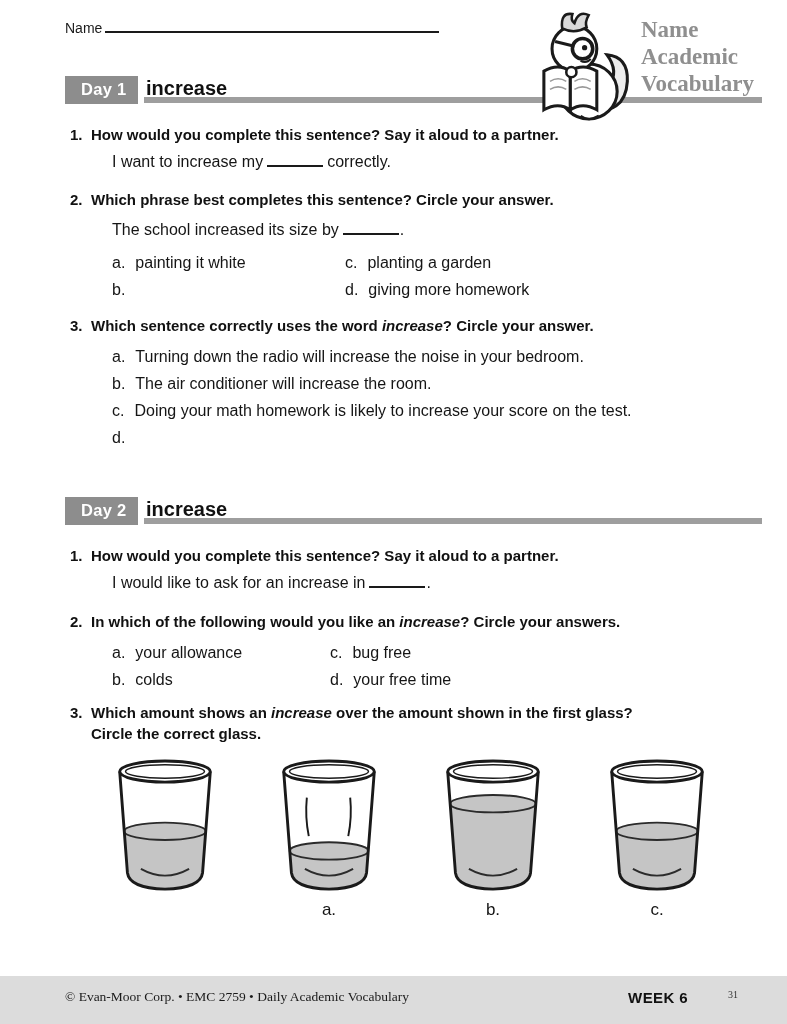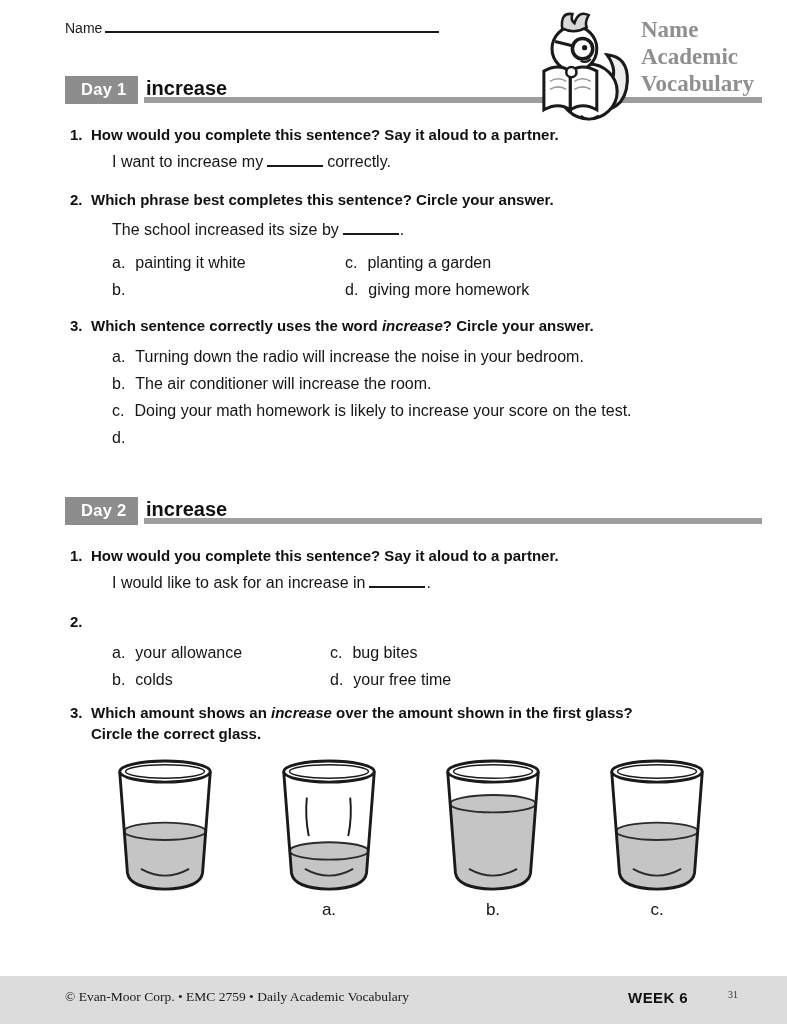"In which of the following" span.qtext { html: none -> <span><span>In which of the following would you like an </span><span>increase</span><span>? Circle your answers.</span></span> }
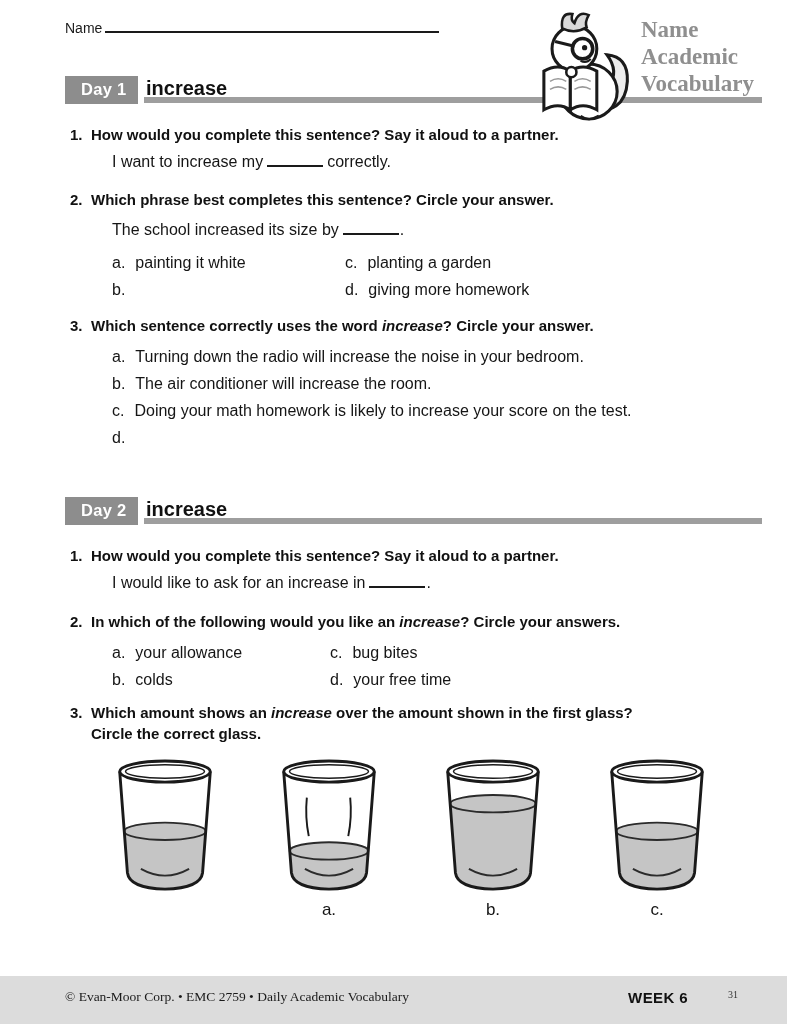"bug bites" span { text: bites -> free }
